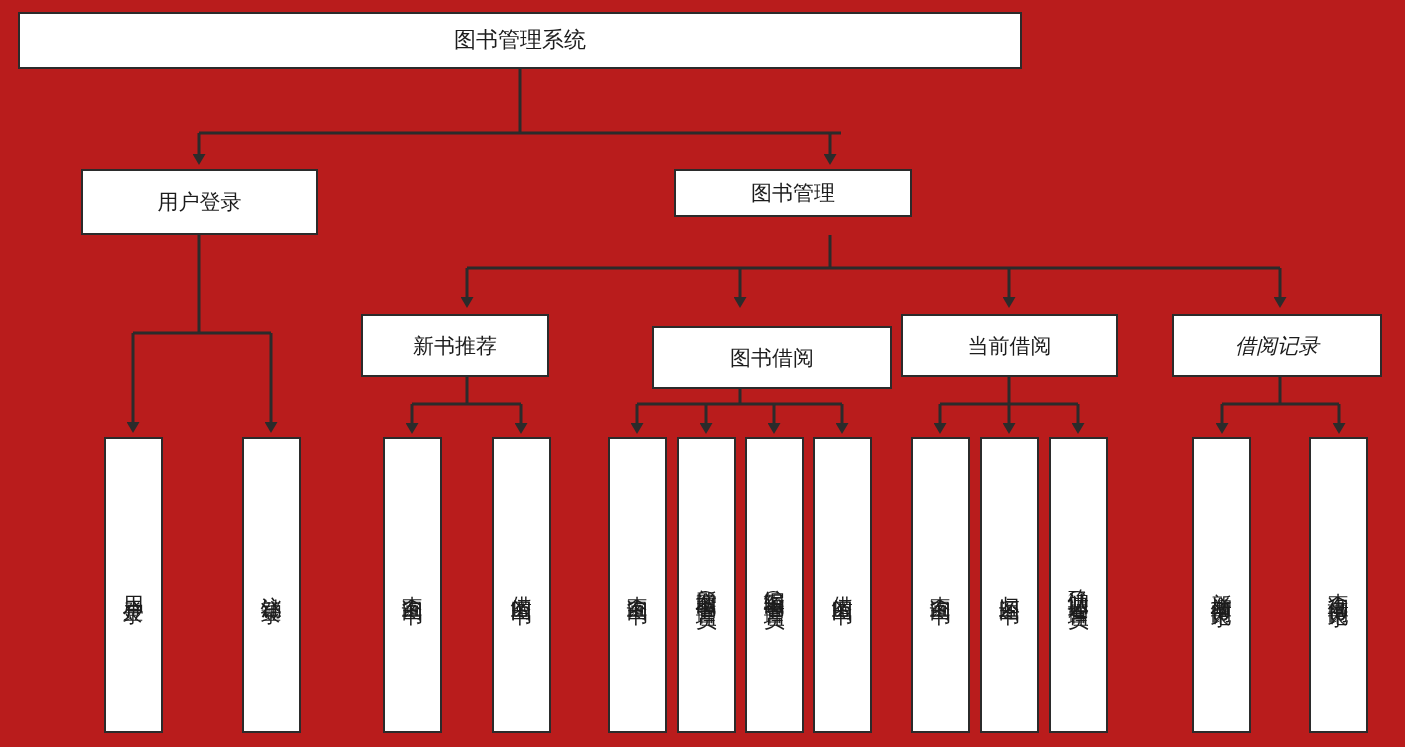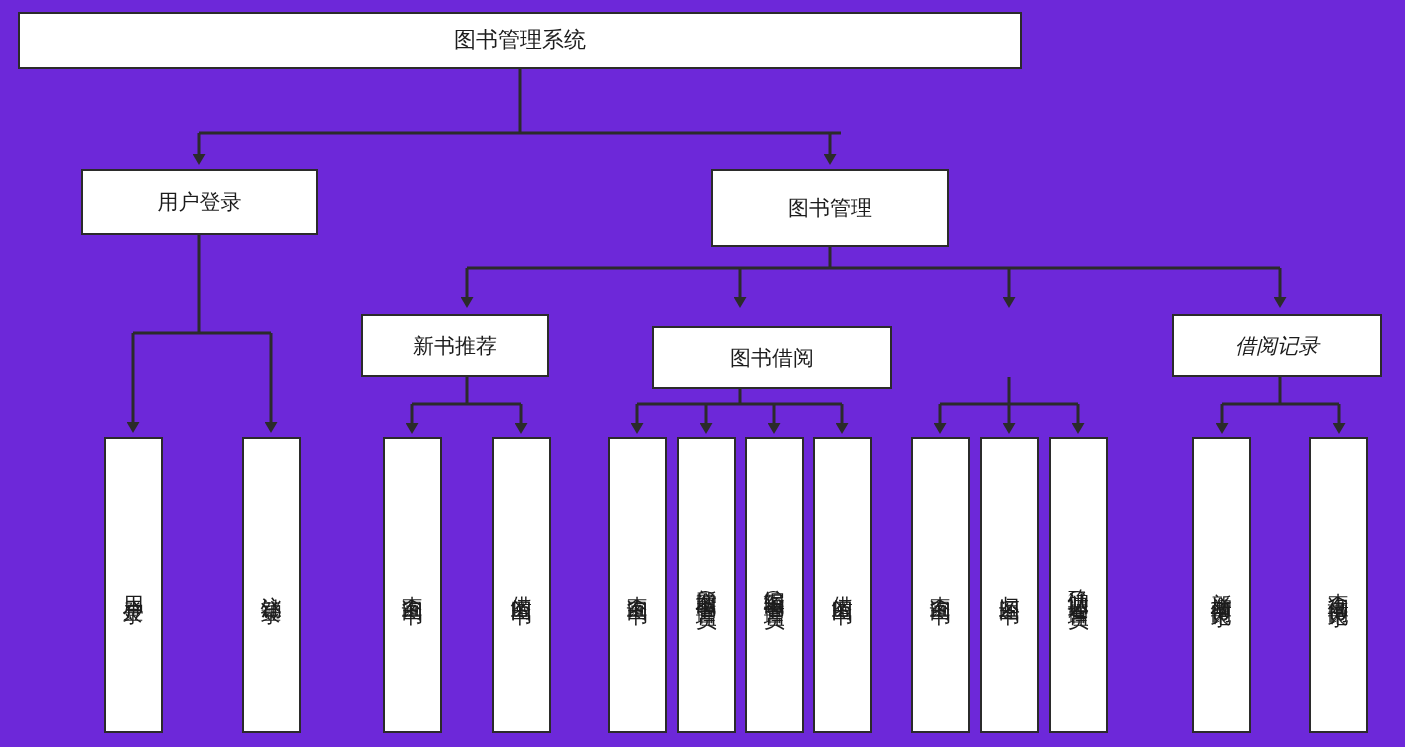"图书管理系统" #diagram-root { background: #6d28d9 -> #b91c1c }
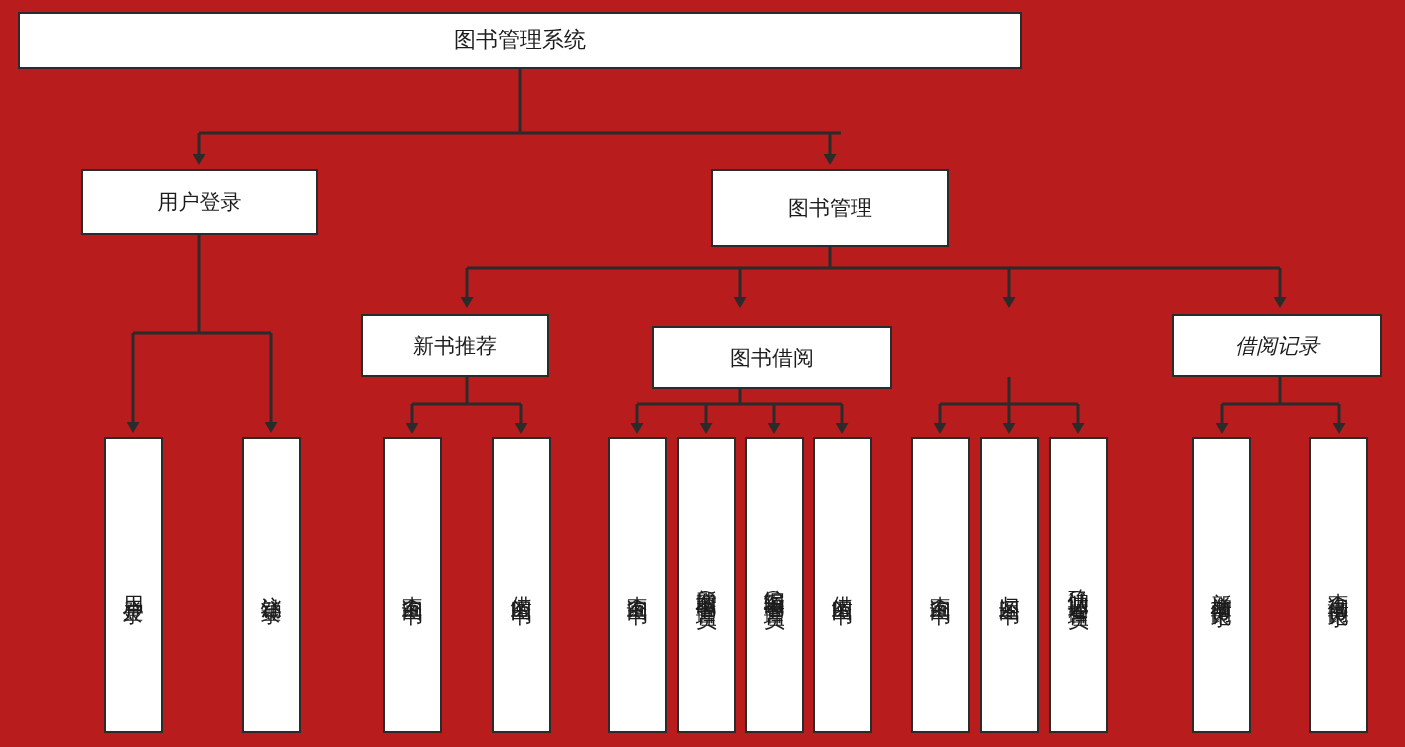"图书管理" div.node { height: 78px -> 48px; left: 711px -> 674px }
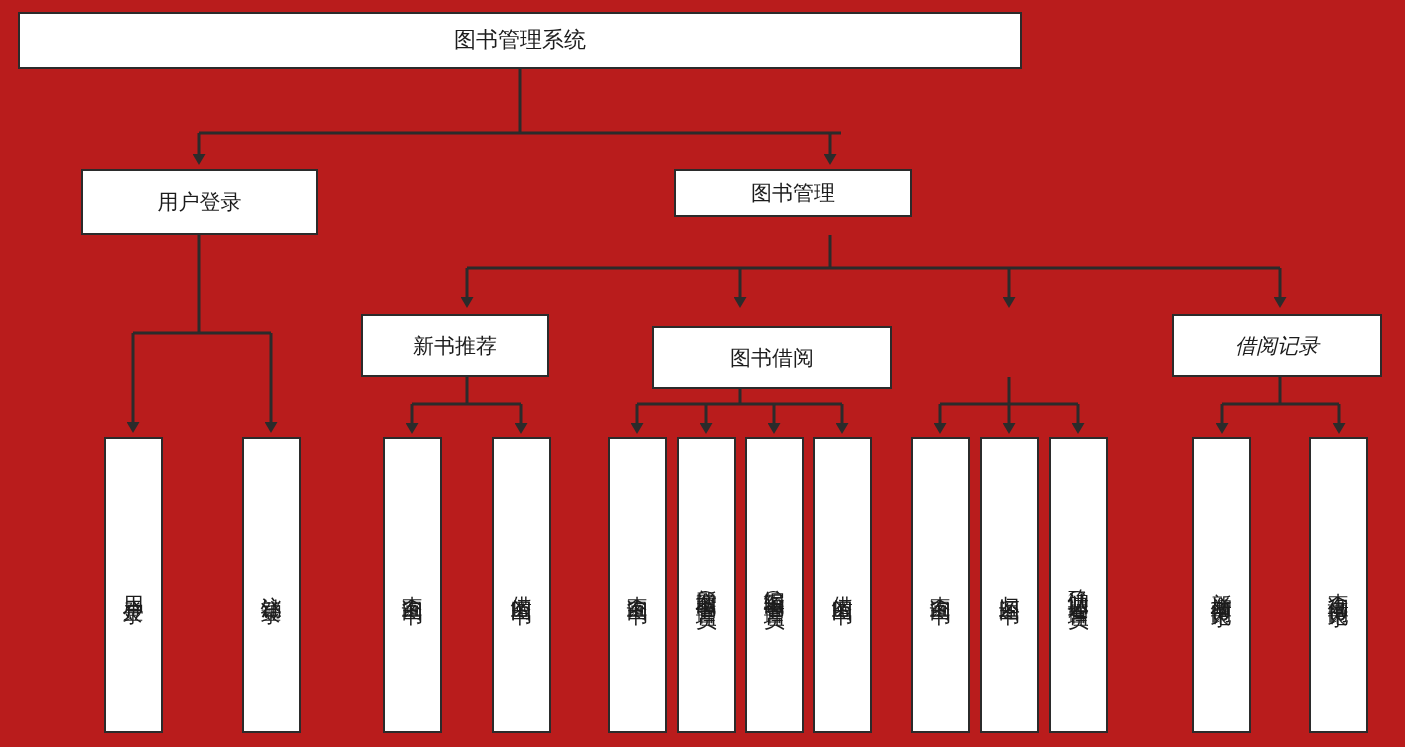"当前借阅" div.node { html: none -> <div> <span>当前借阅</span> </div> }
